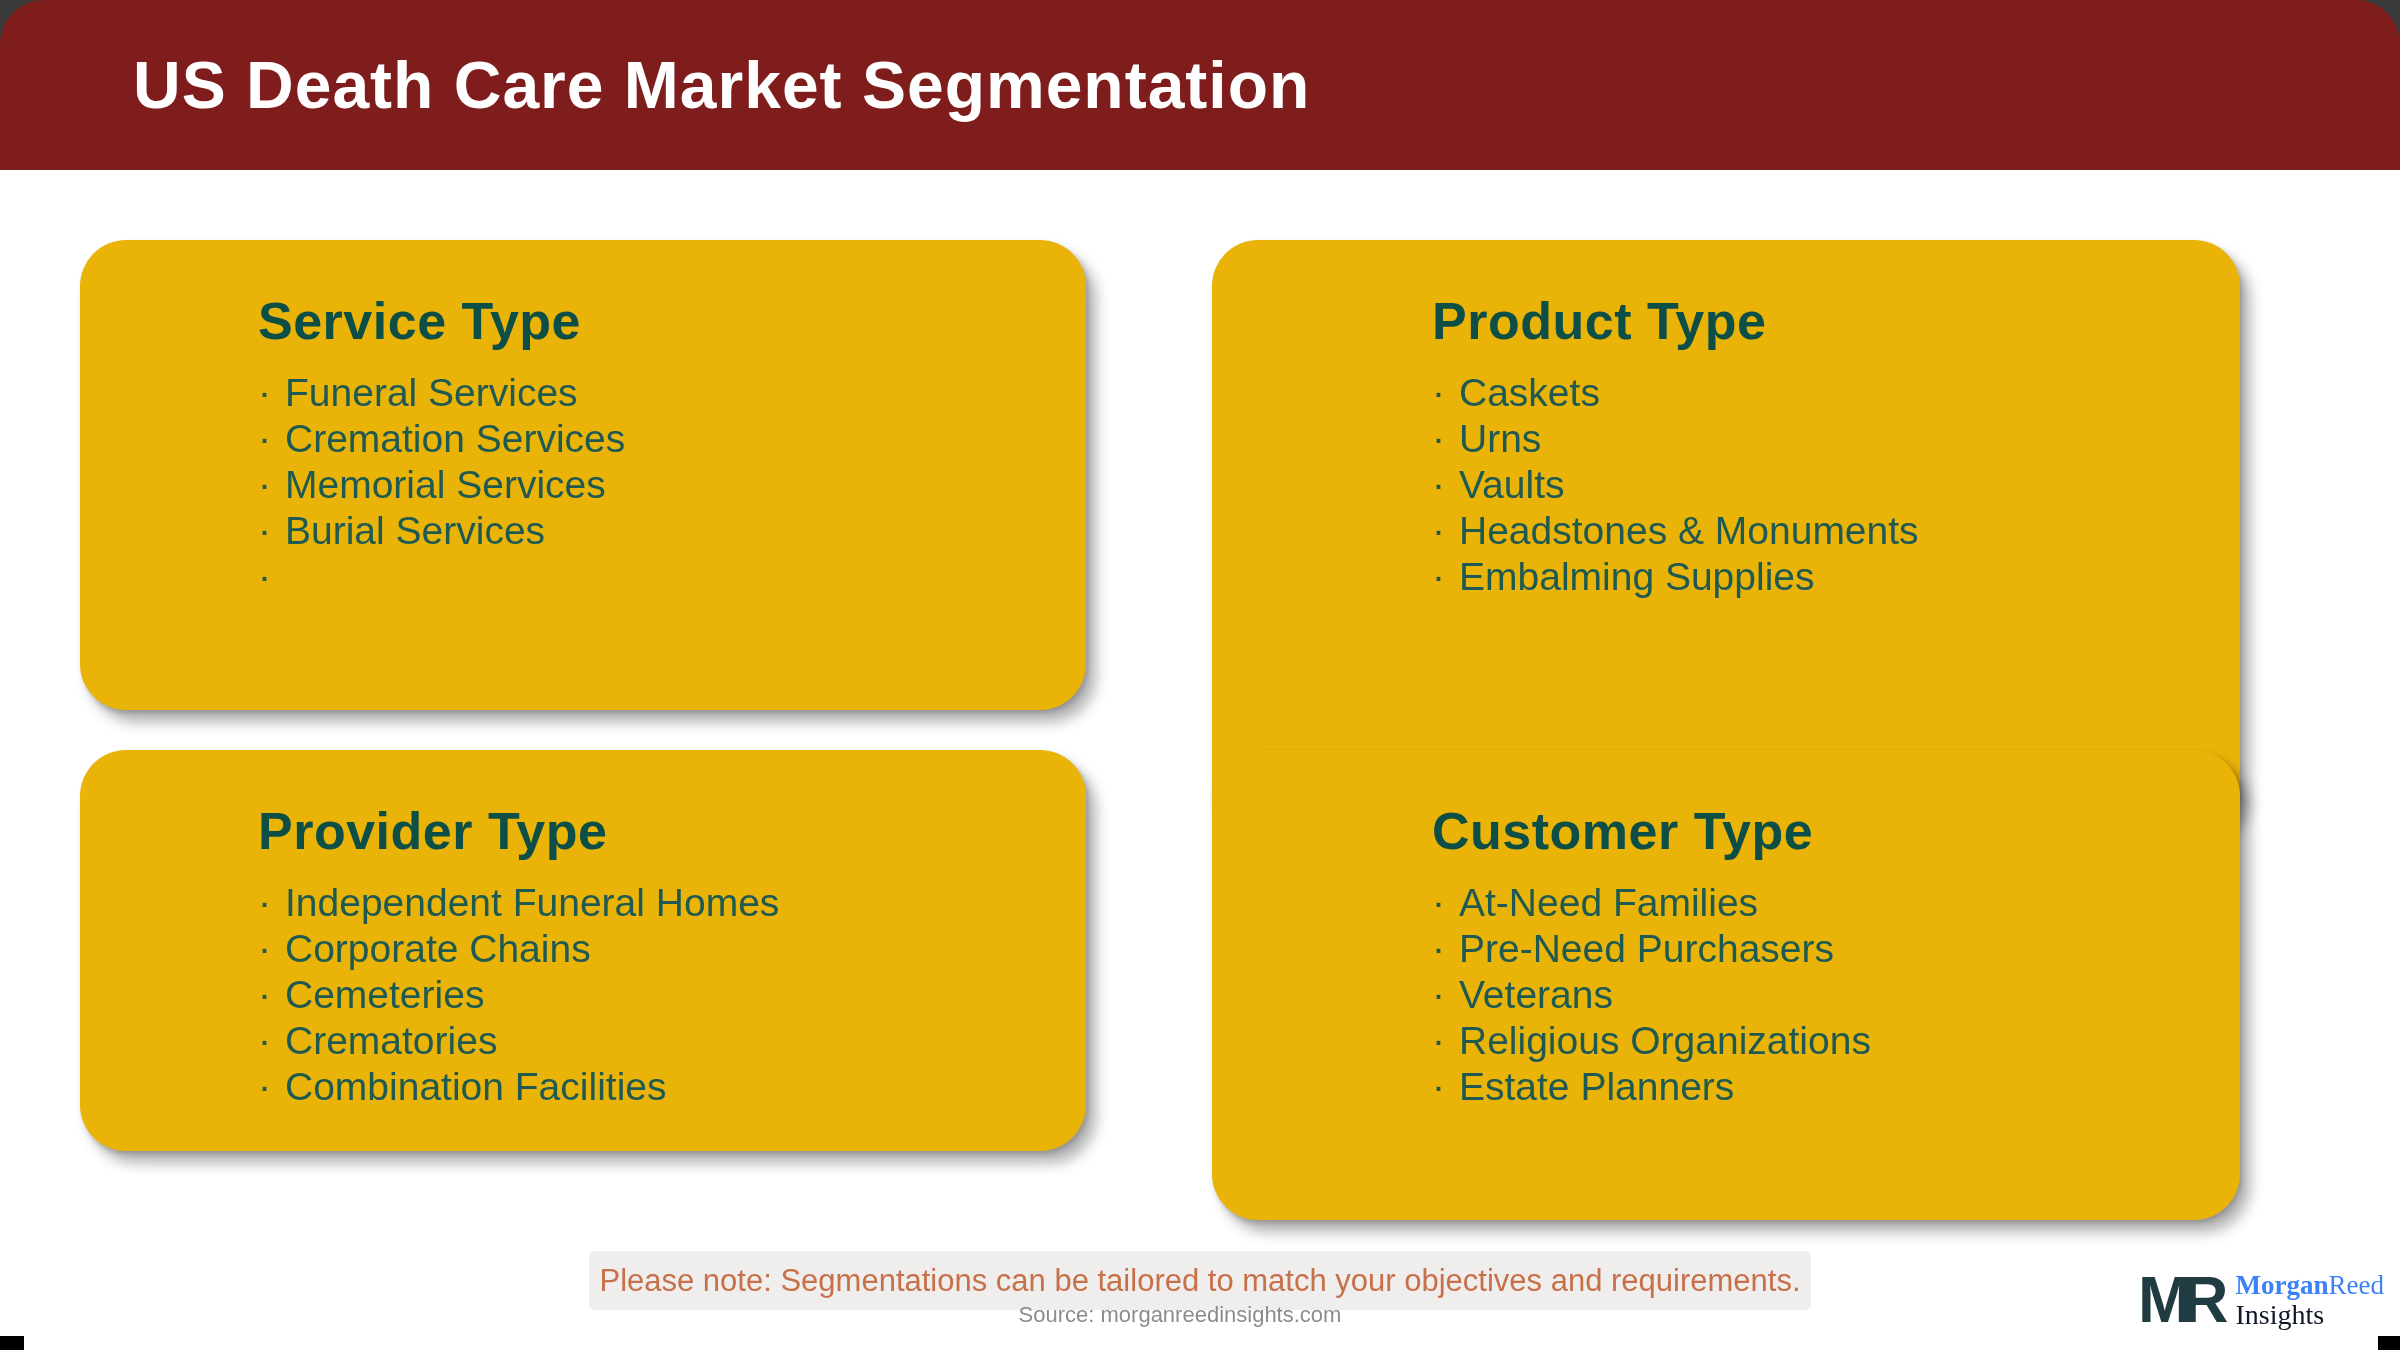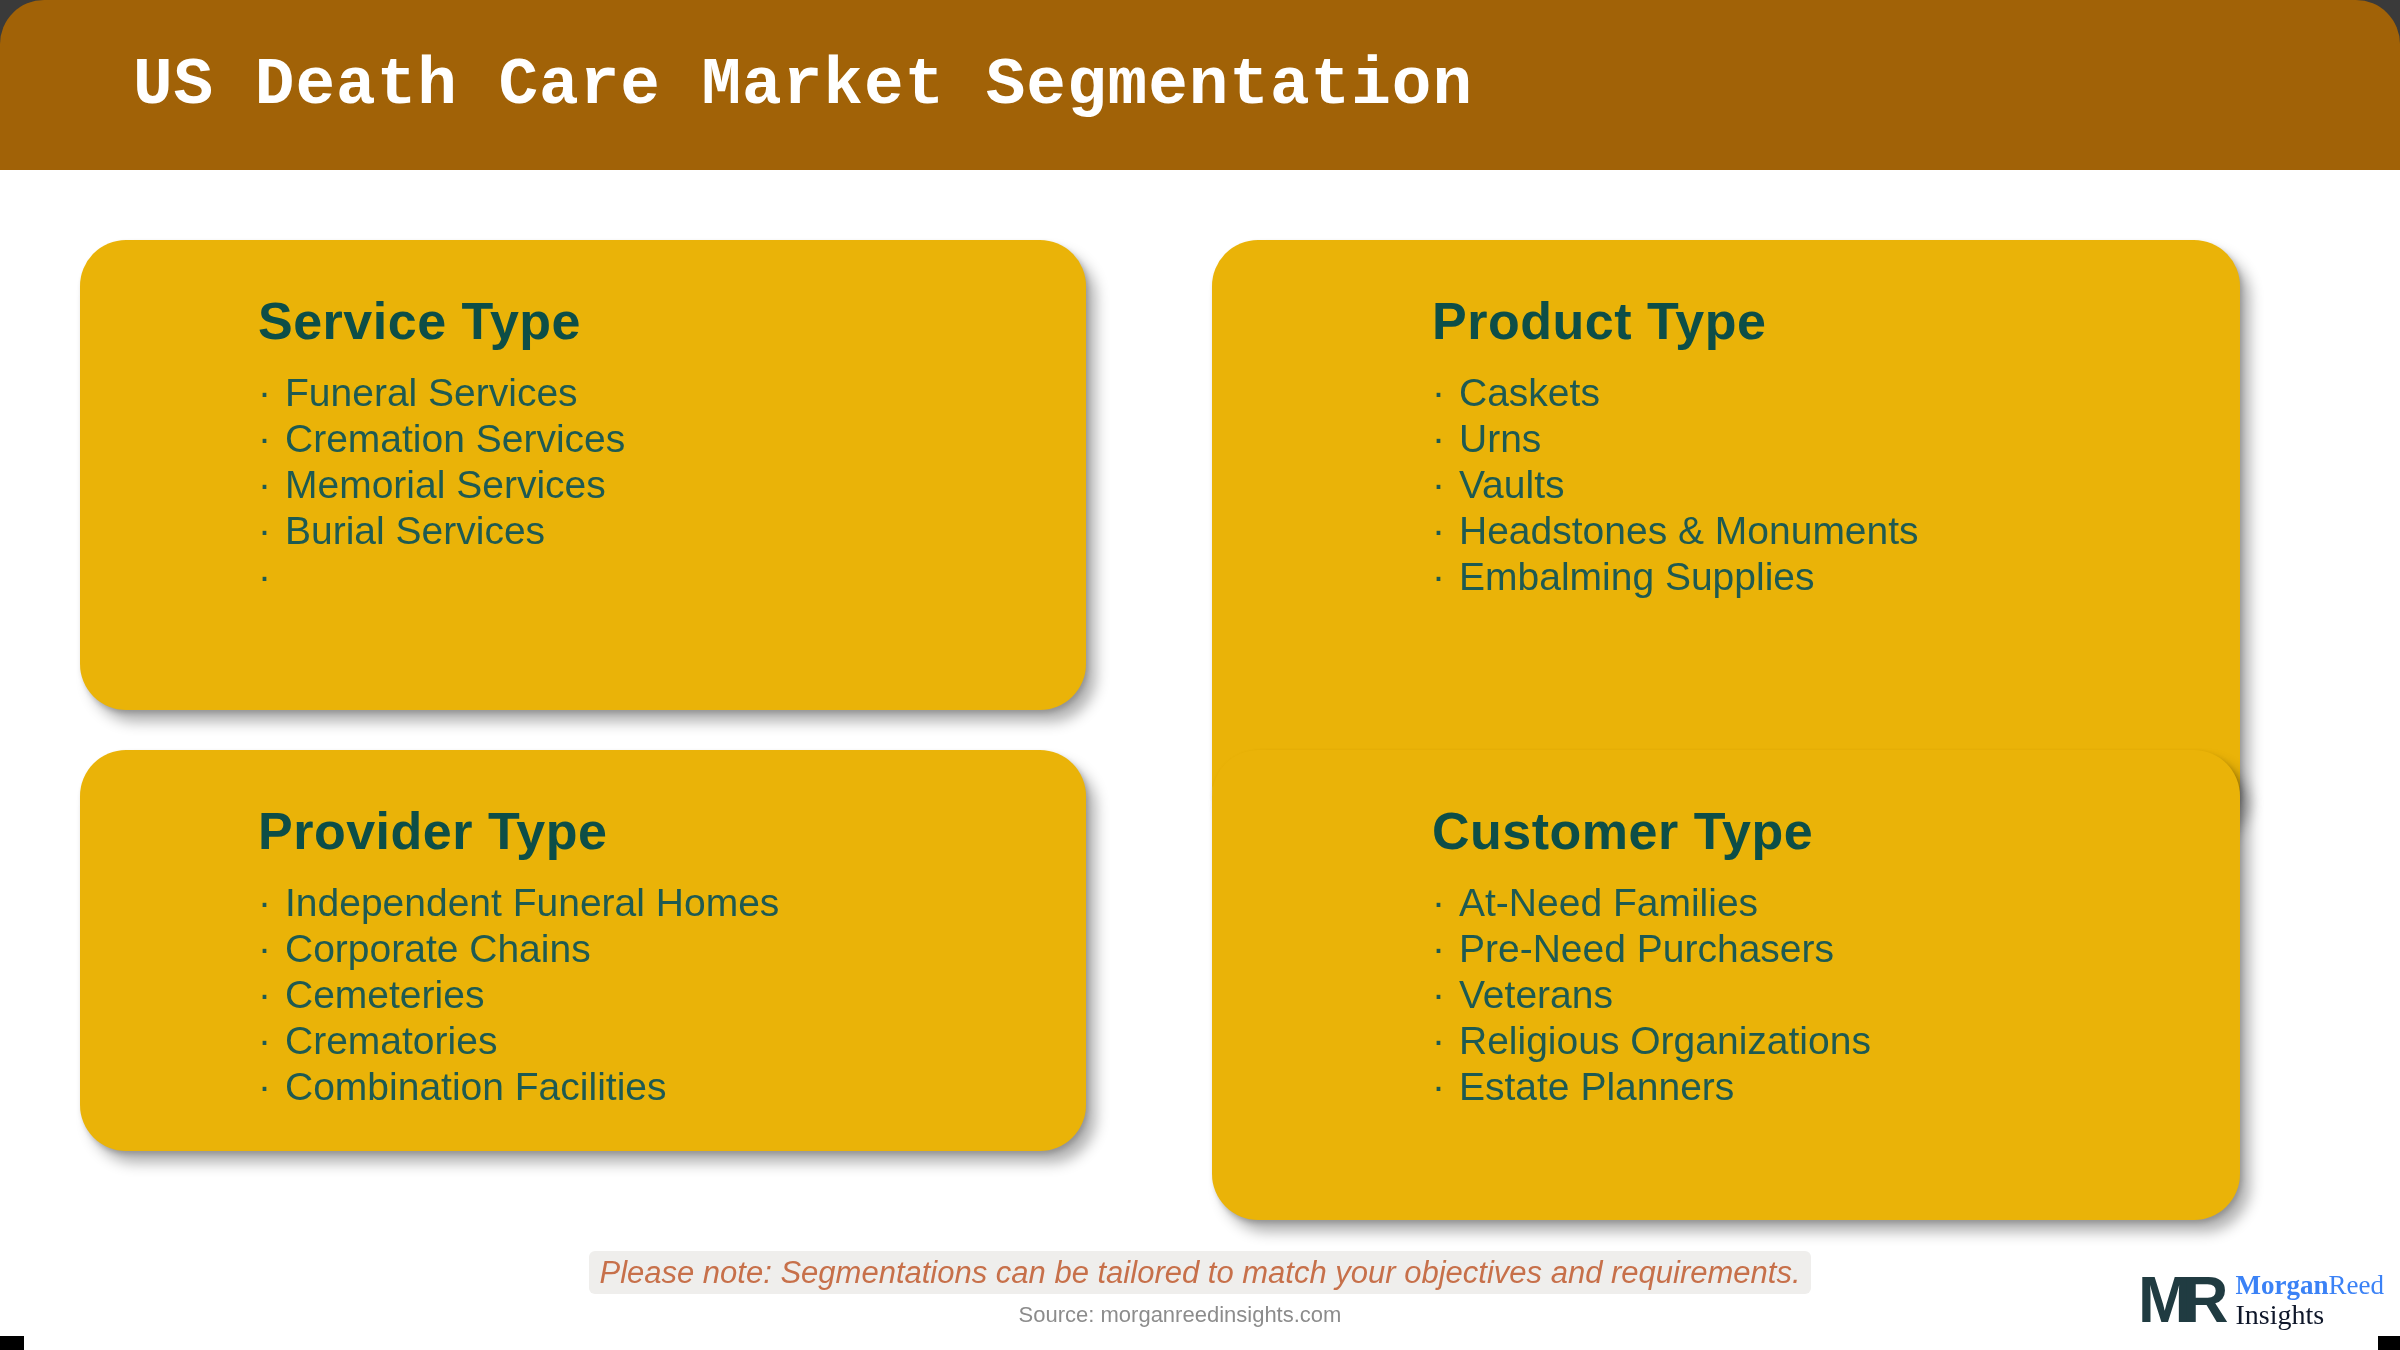"US Death Care Market Segmentation" .header-bar { background: #a16207 -> #7f1d1d; font-family: Liberation Mono, monospace -> none }
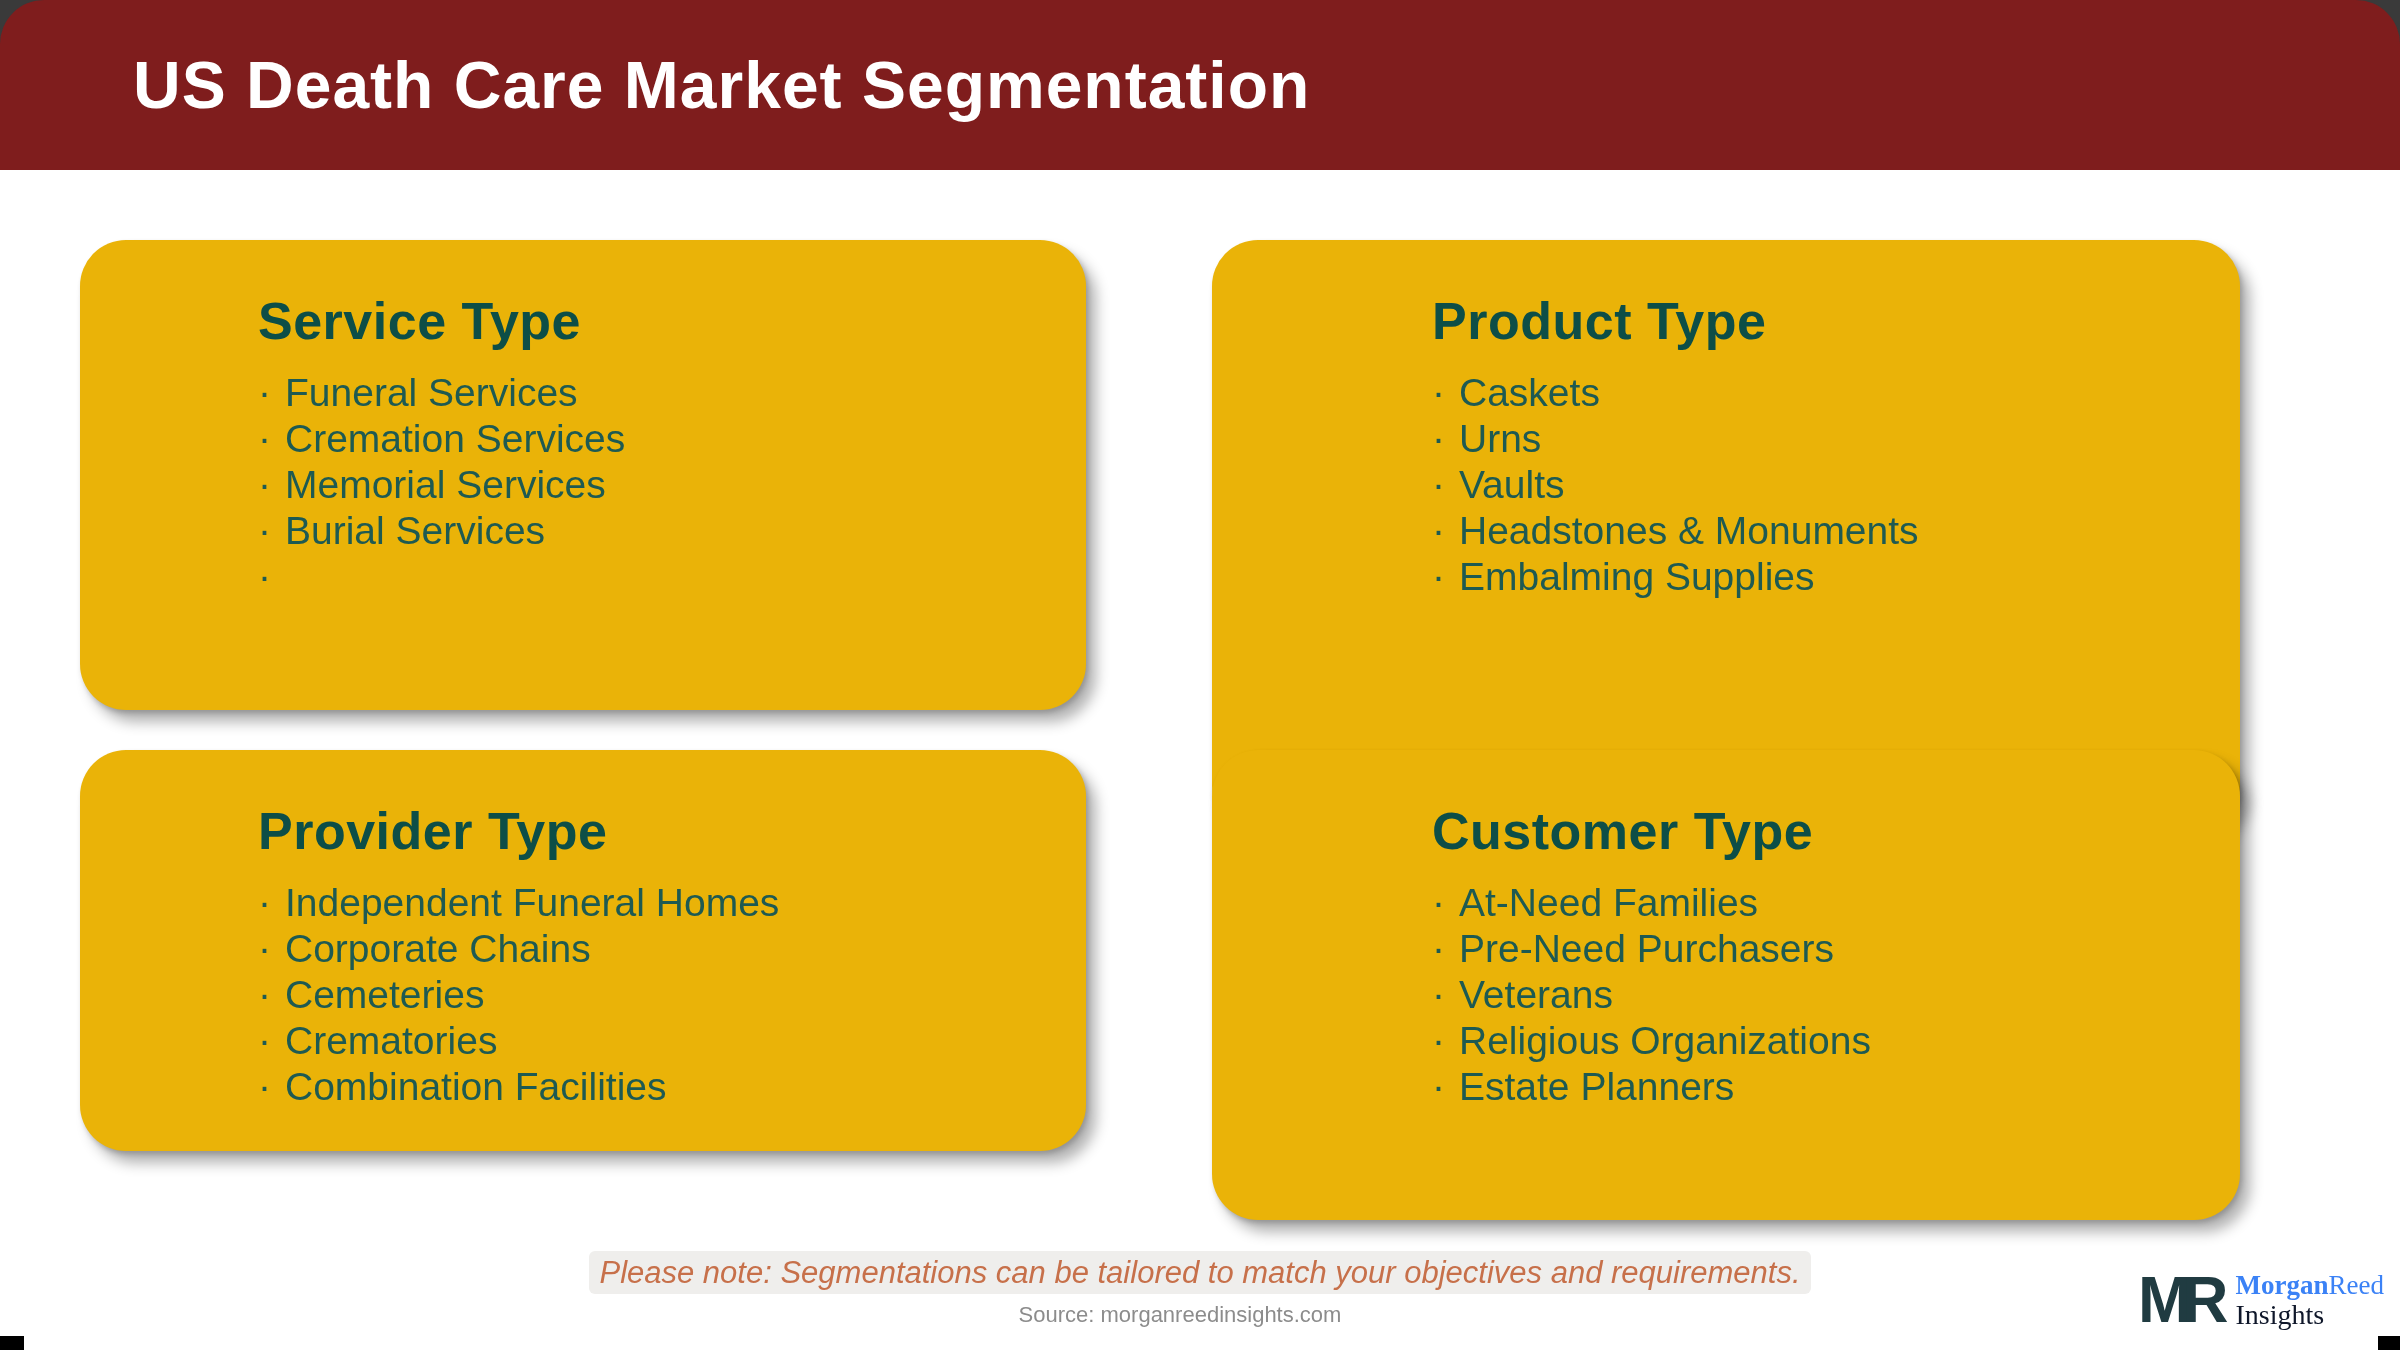"Please note: Segmentations can be" .note-pill { font-style: italic -> none; height: 43px -> 59px }
